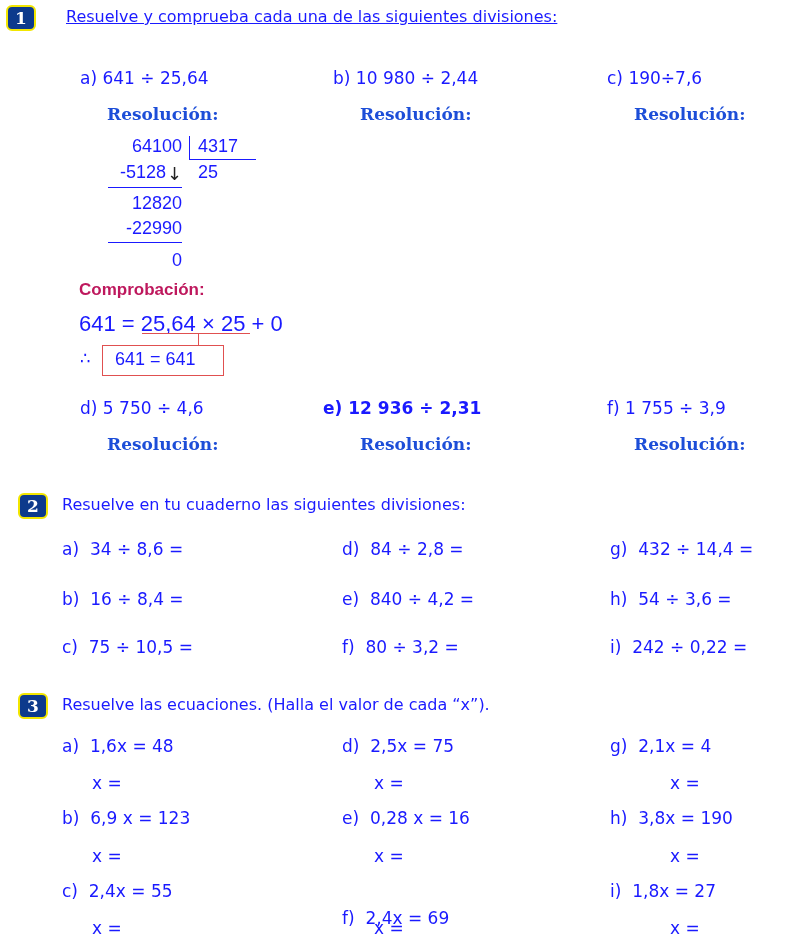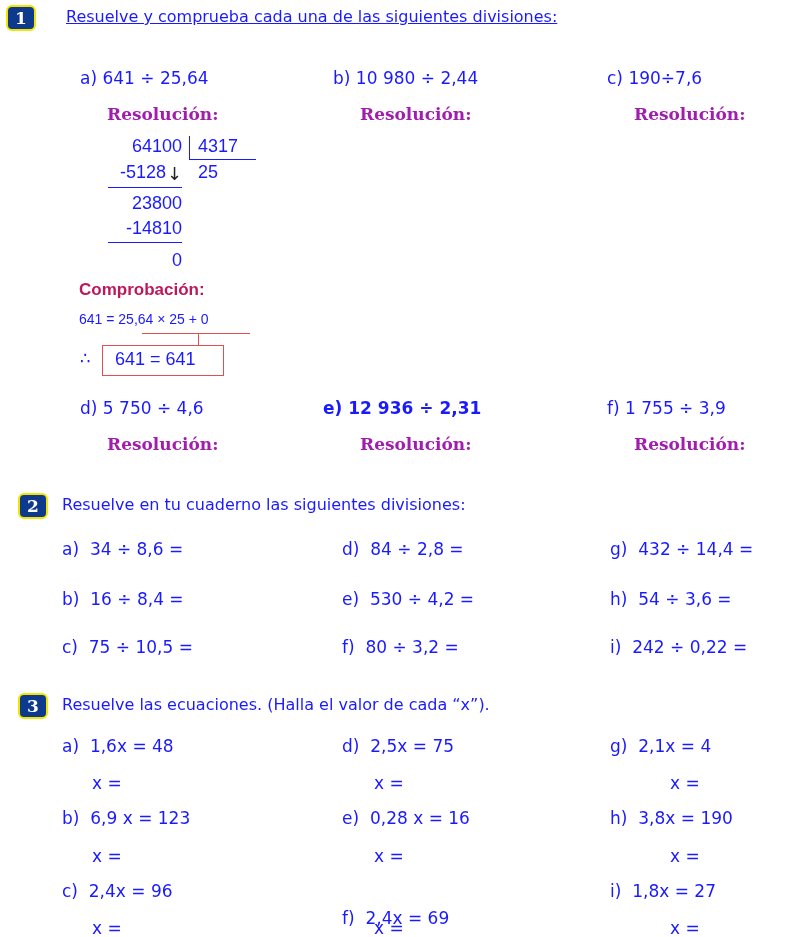"Resolución:" .res { color: #a21caf -> #1d4ed8 }
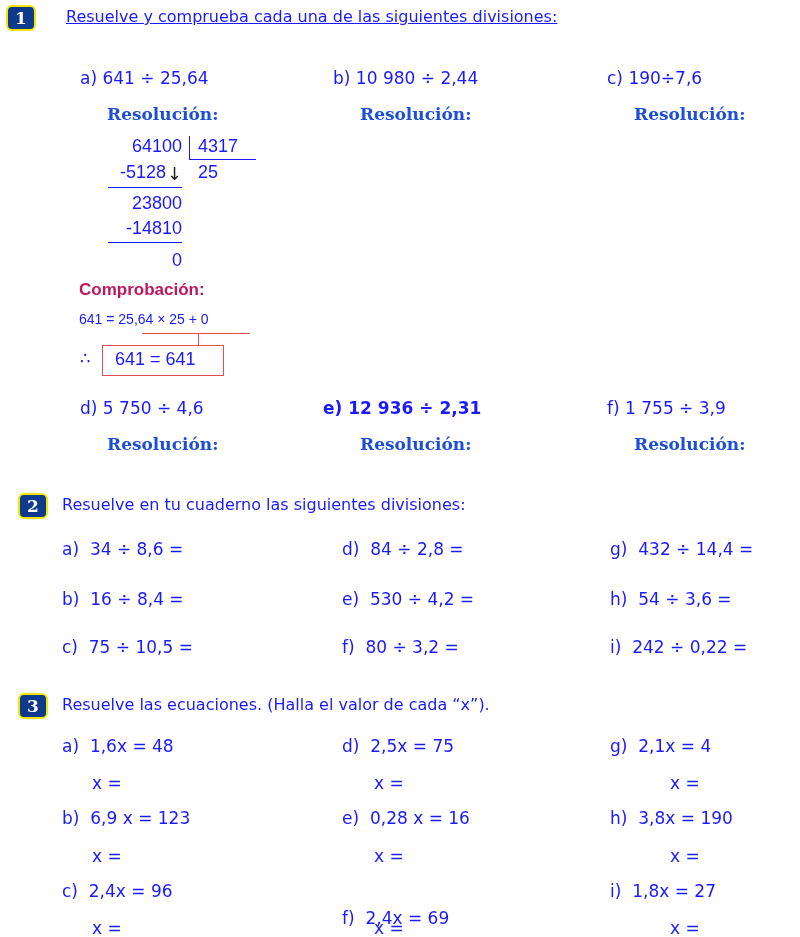"23800" div.abs { text: 23800 -> 12820 }
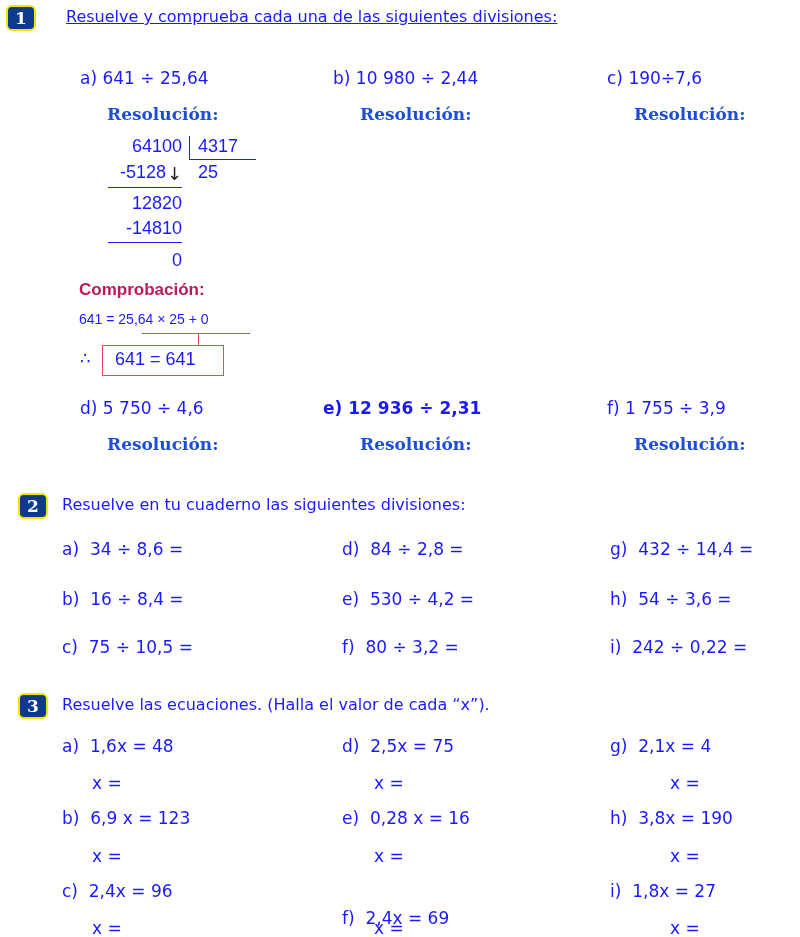"-14810" div.abs { text: -14810 -> -22990 }
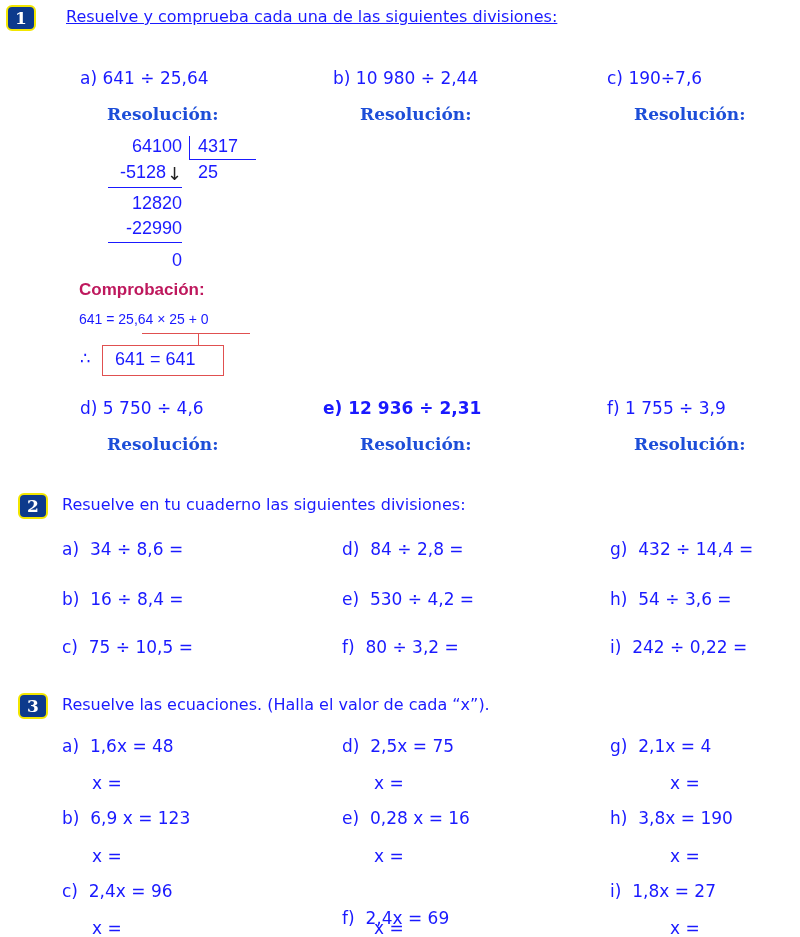"641 = 25,64 × 25" div.abs { font-size: 14px -> 22px }
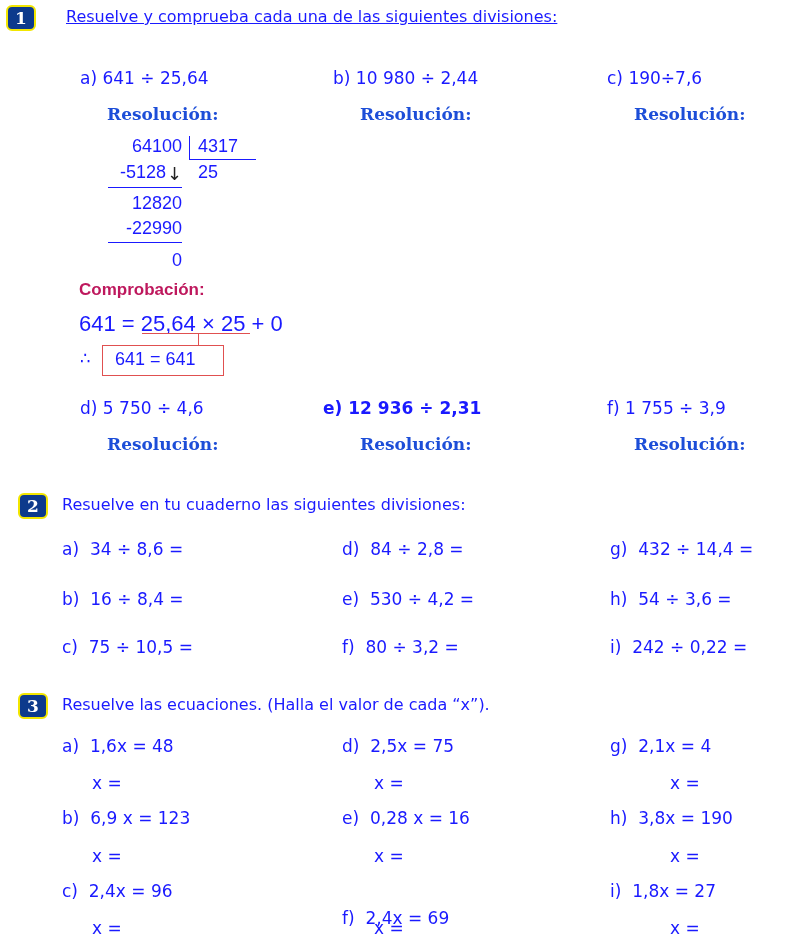"530 ÷ 4,2 =" span { text: 530 -> 840 }
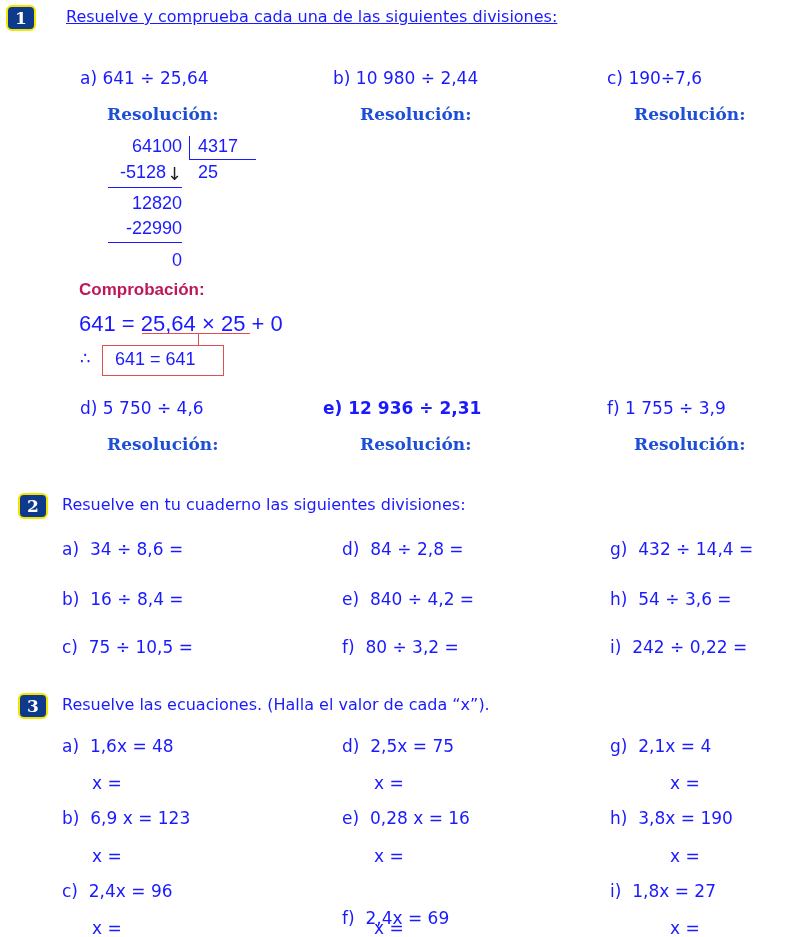"2,4x = 96" span { text: 96 -> 55 }
